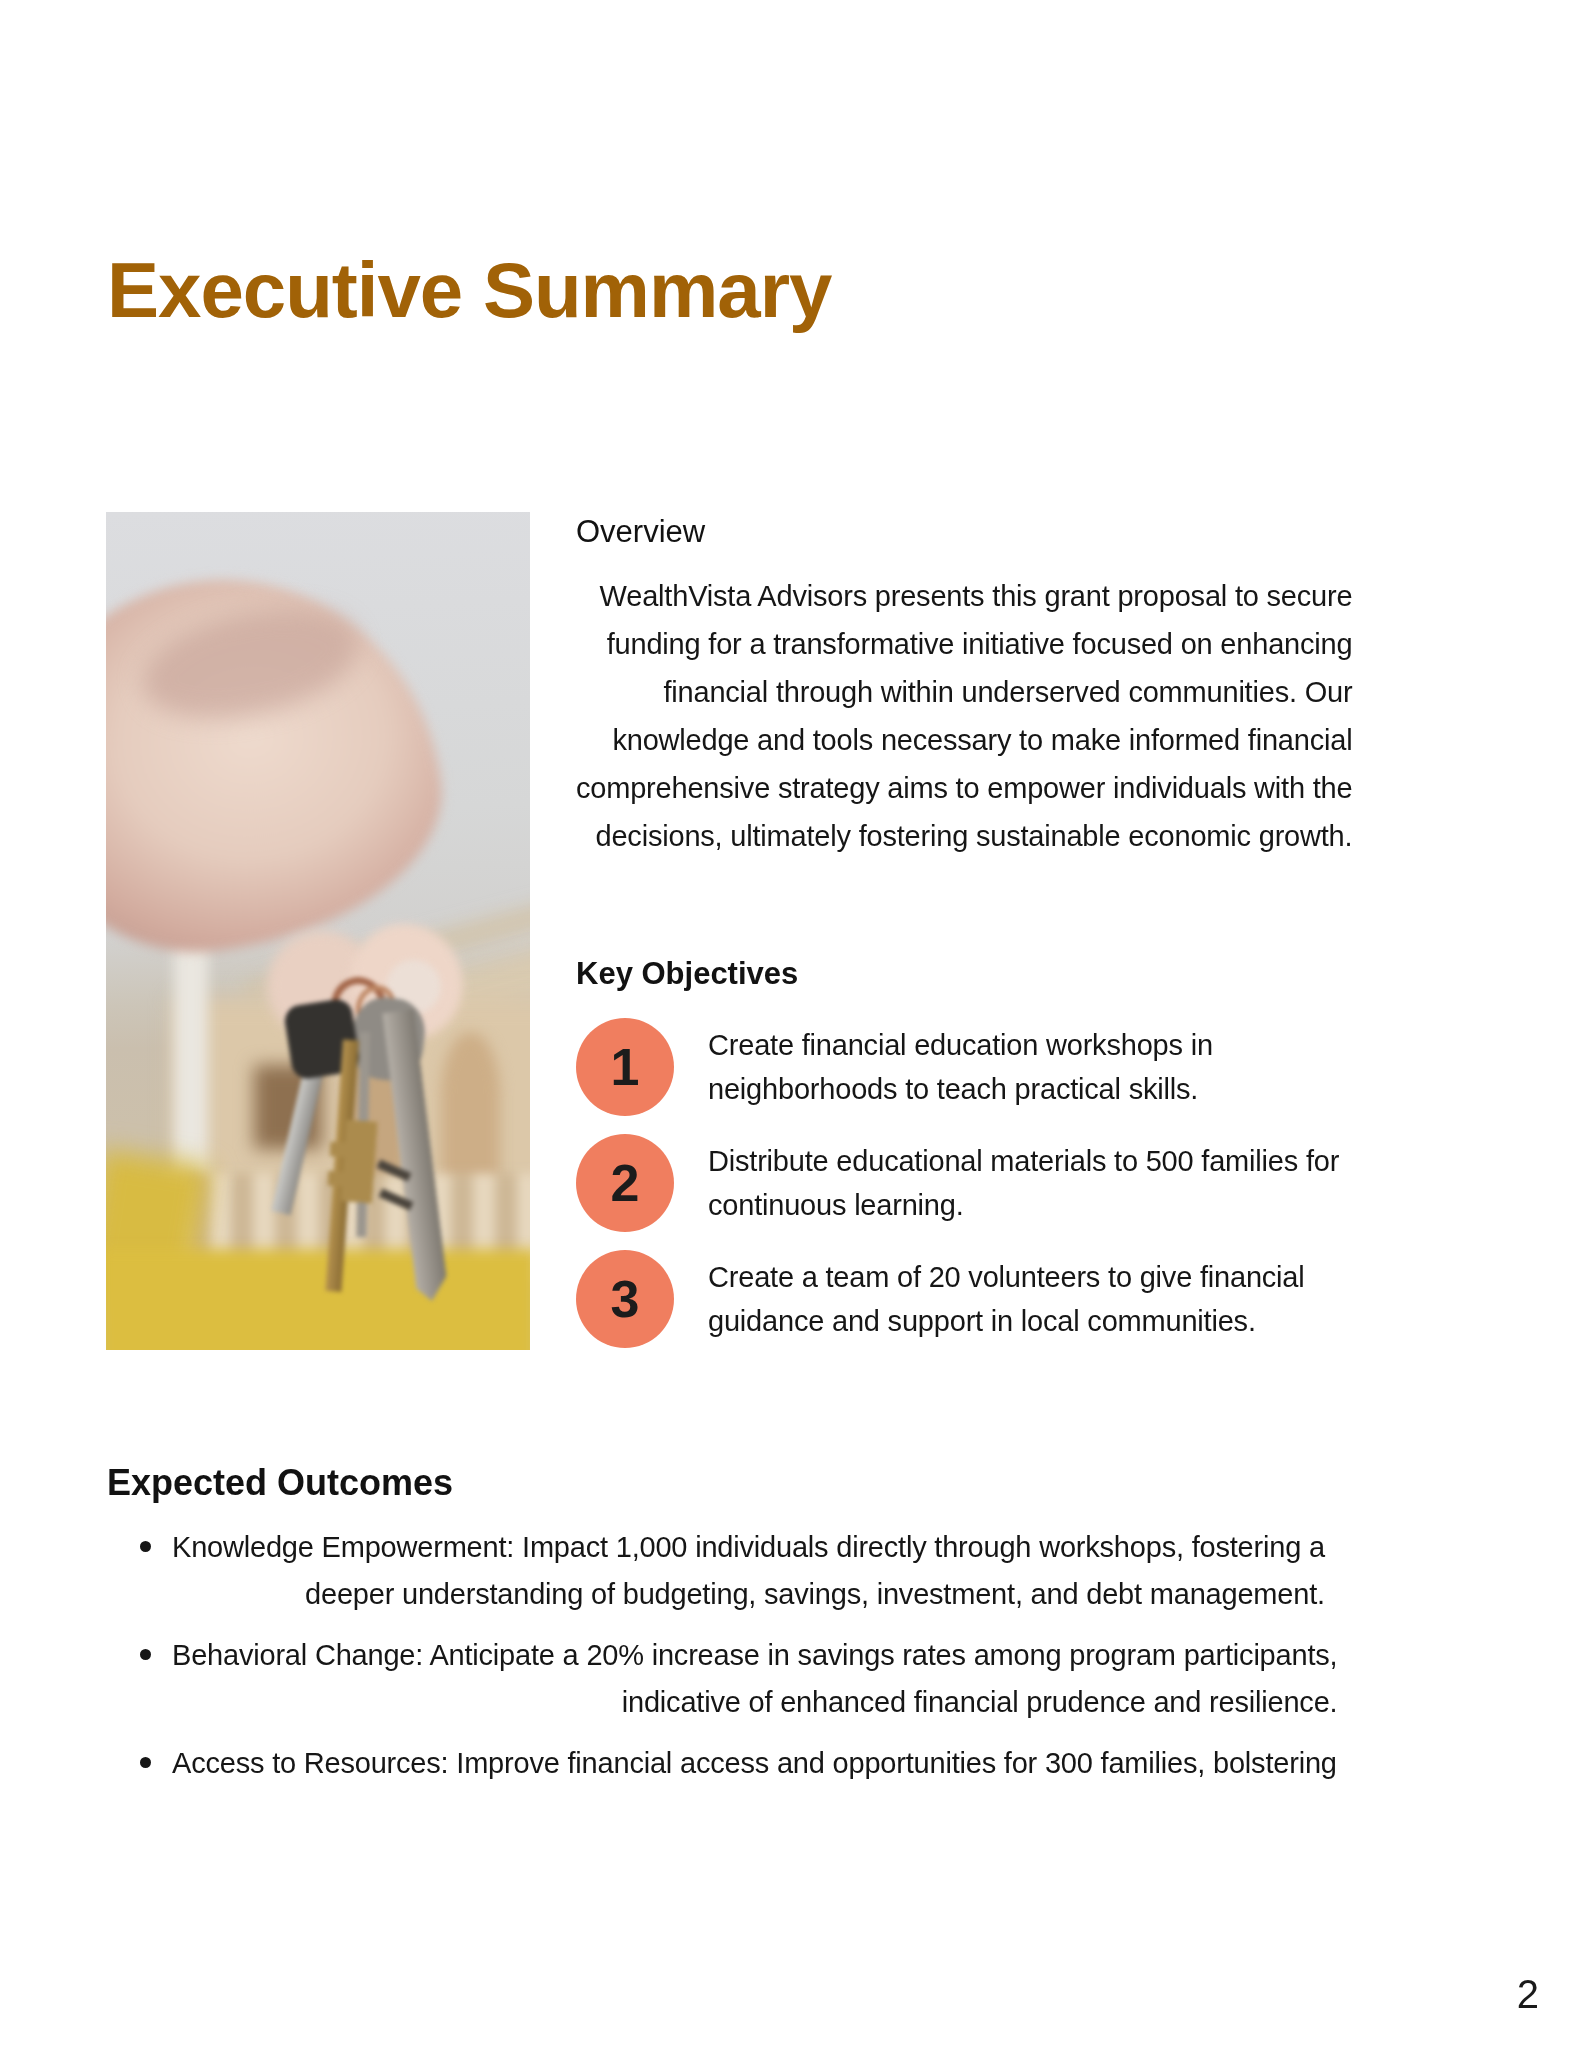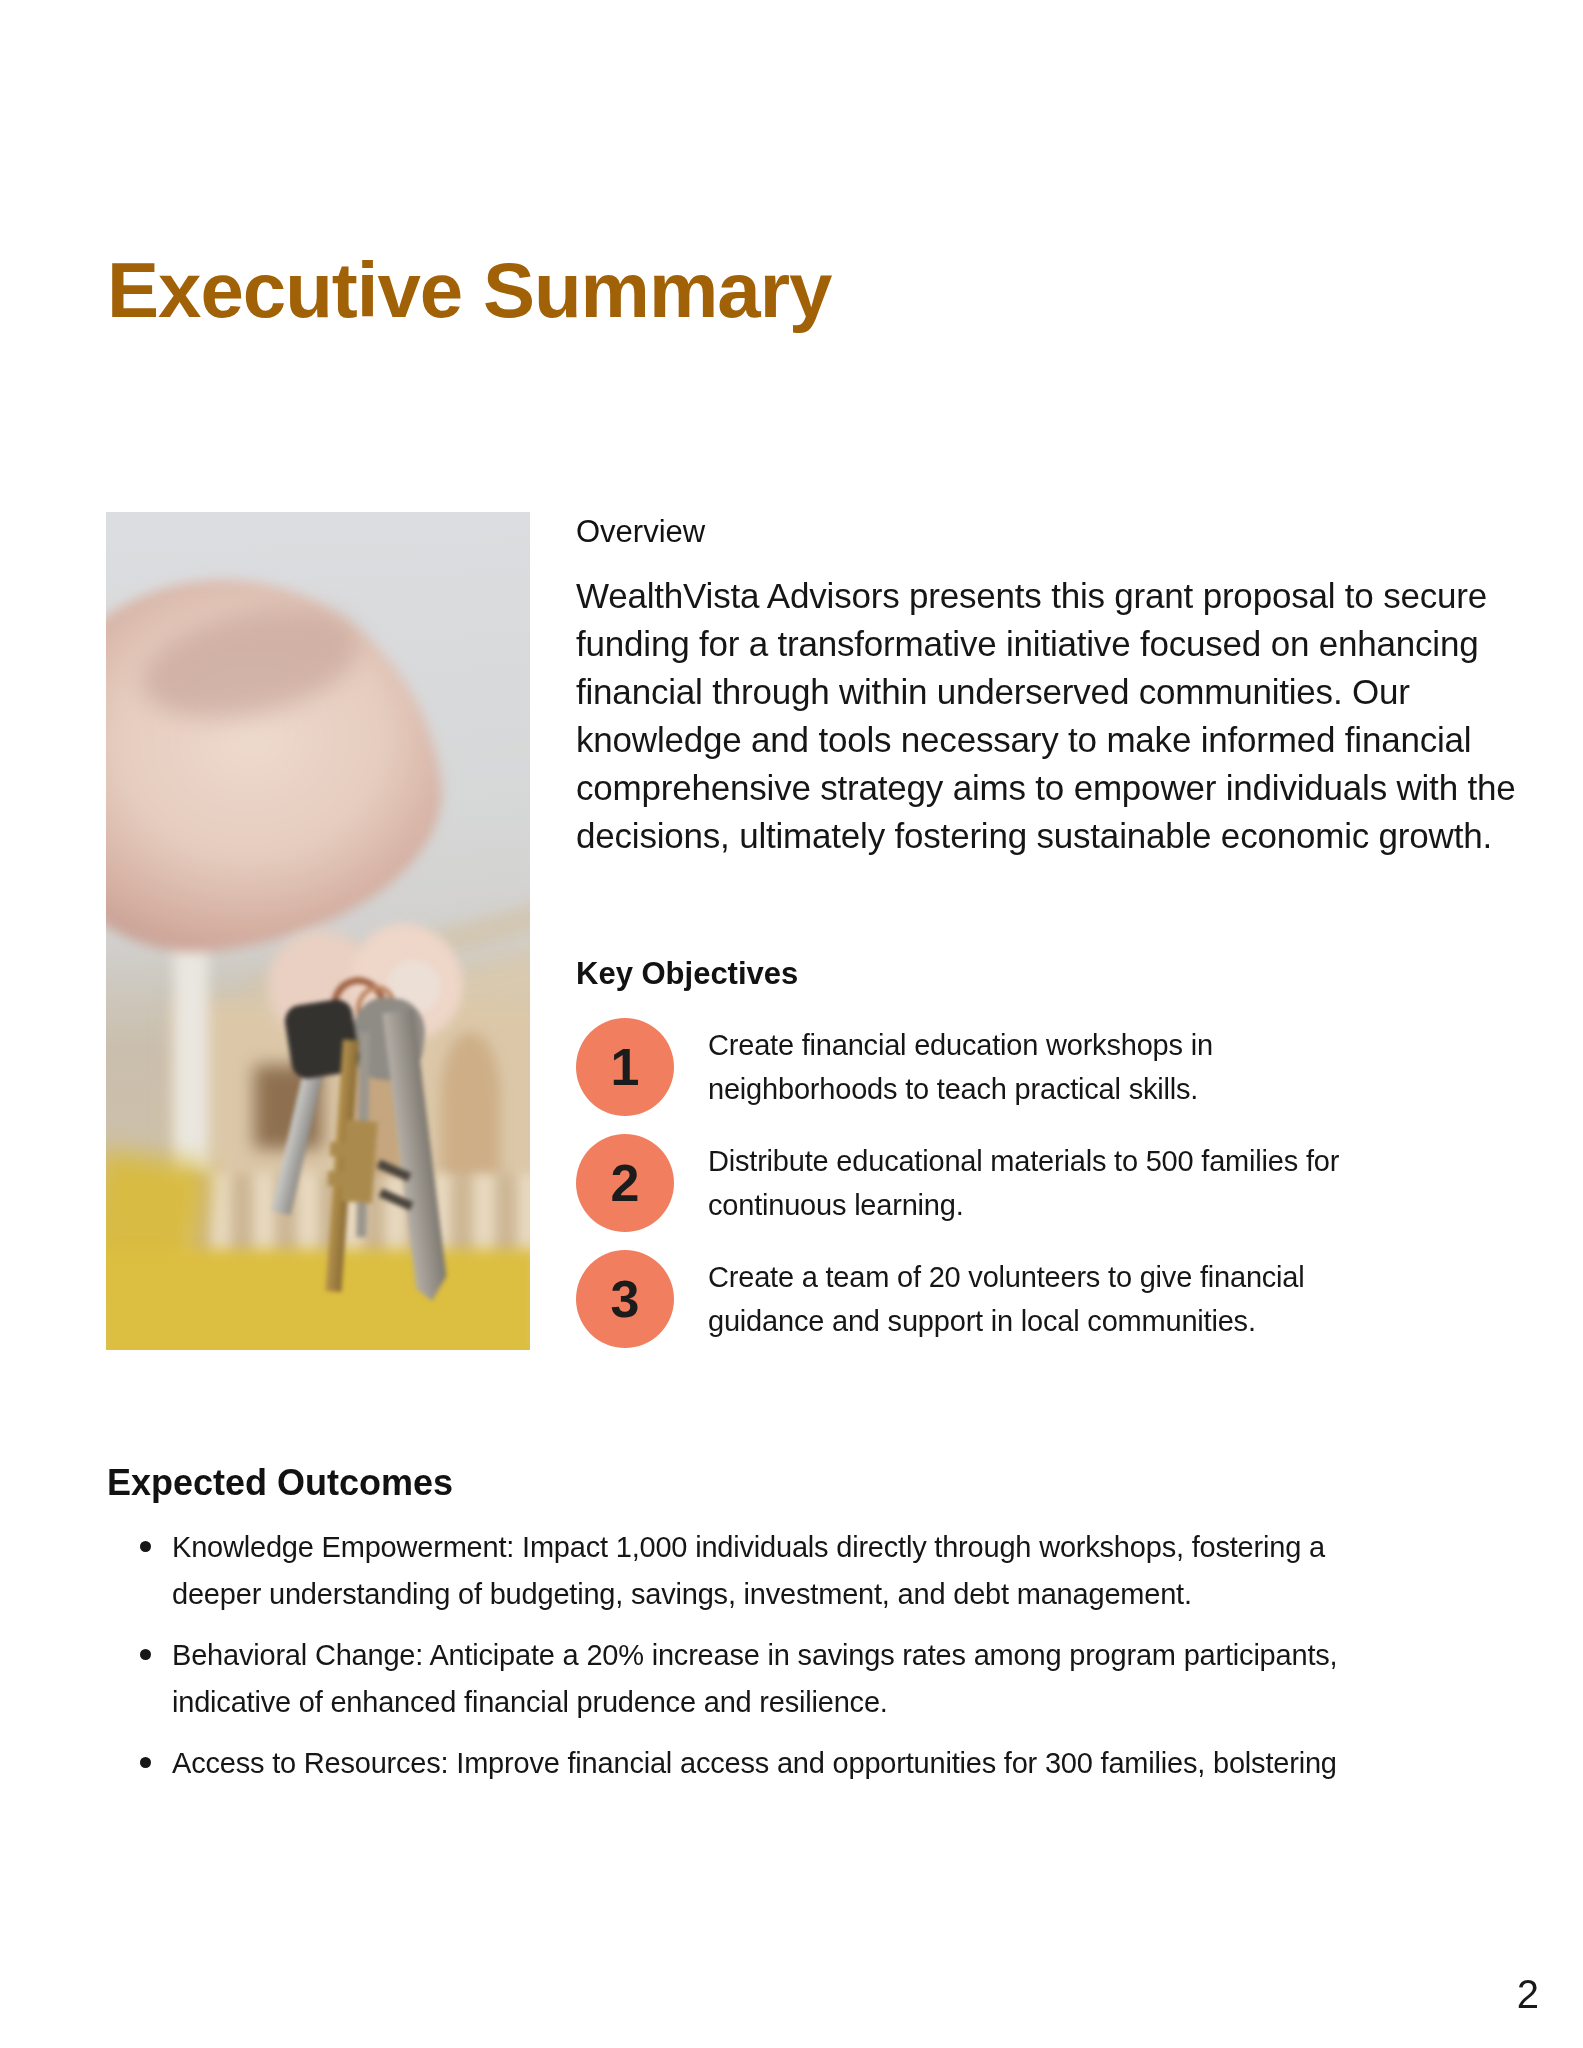"WealthVista Advisors presents this grant" .p-overview { font-size: 35px -> 29px; text-align: none -> right }
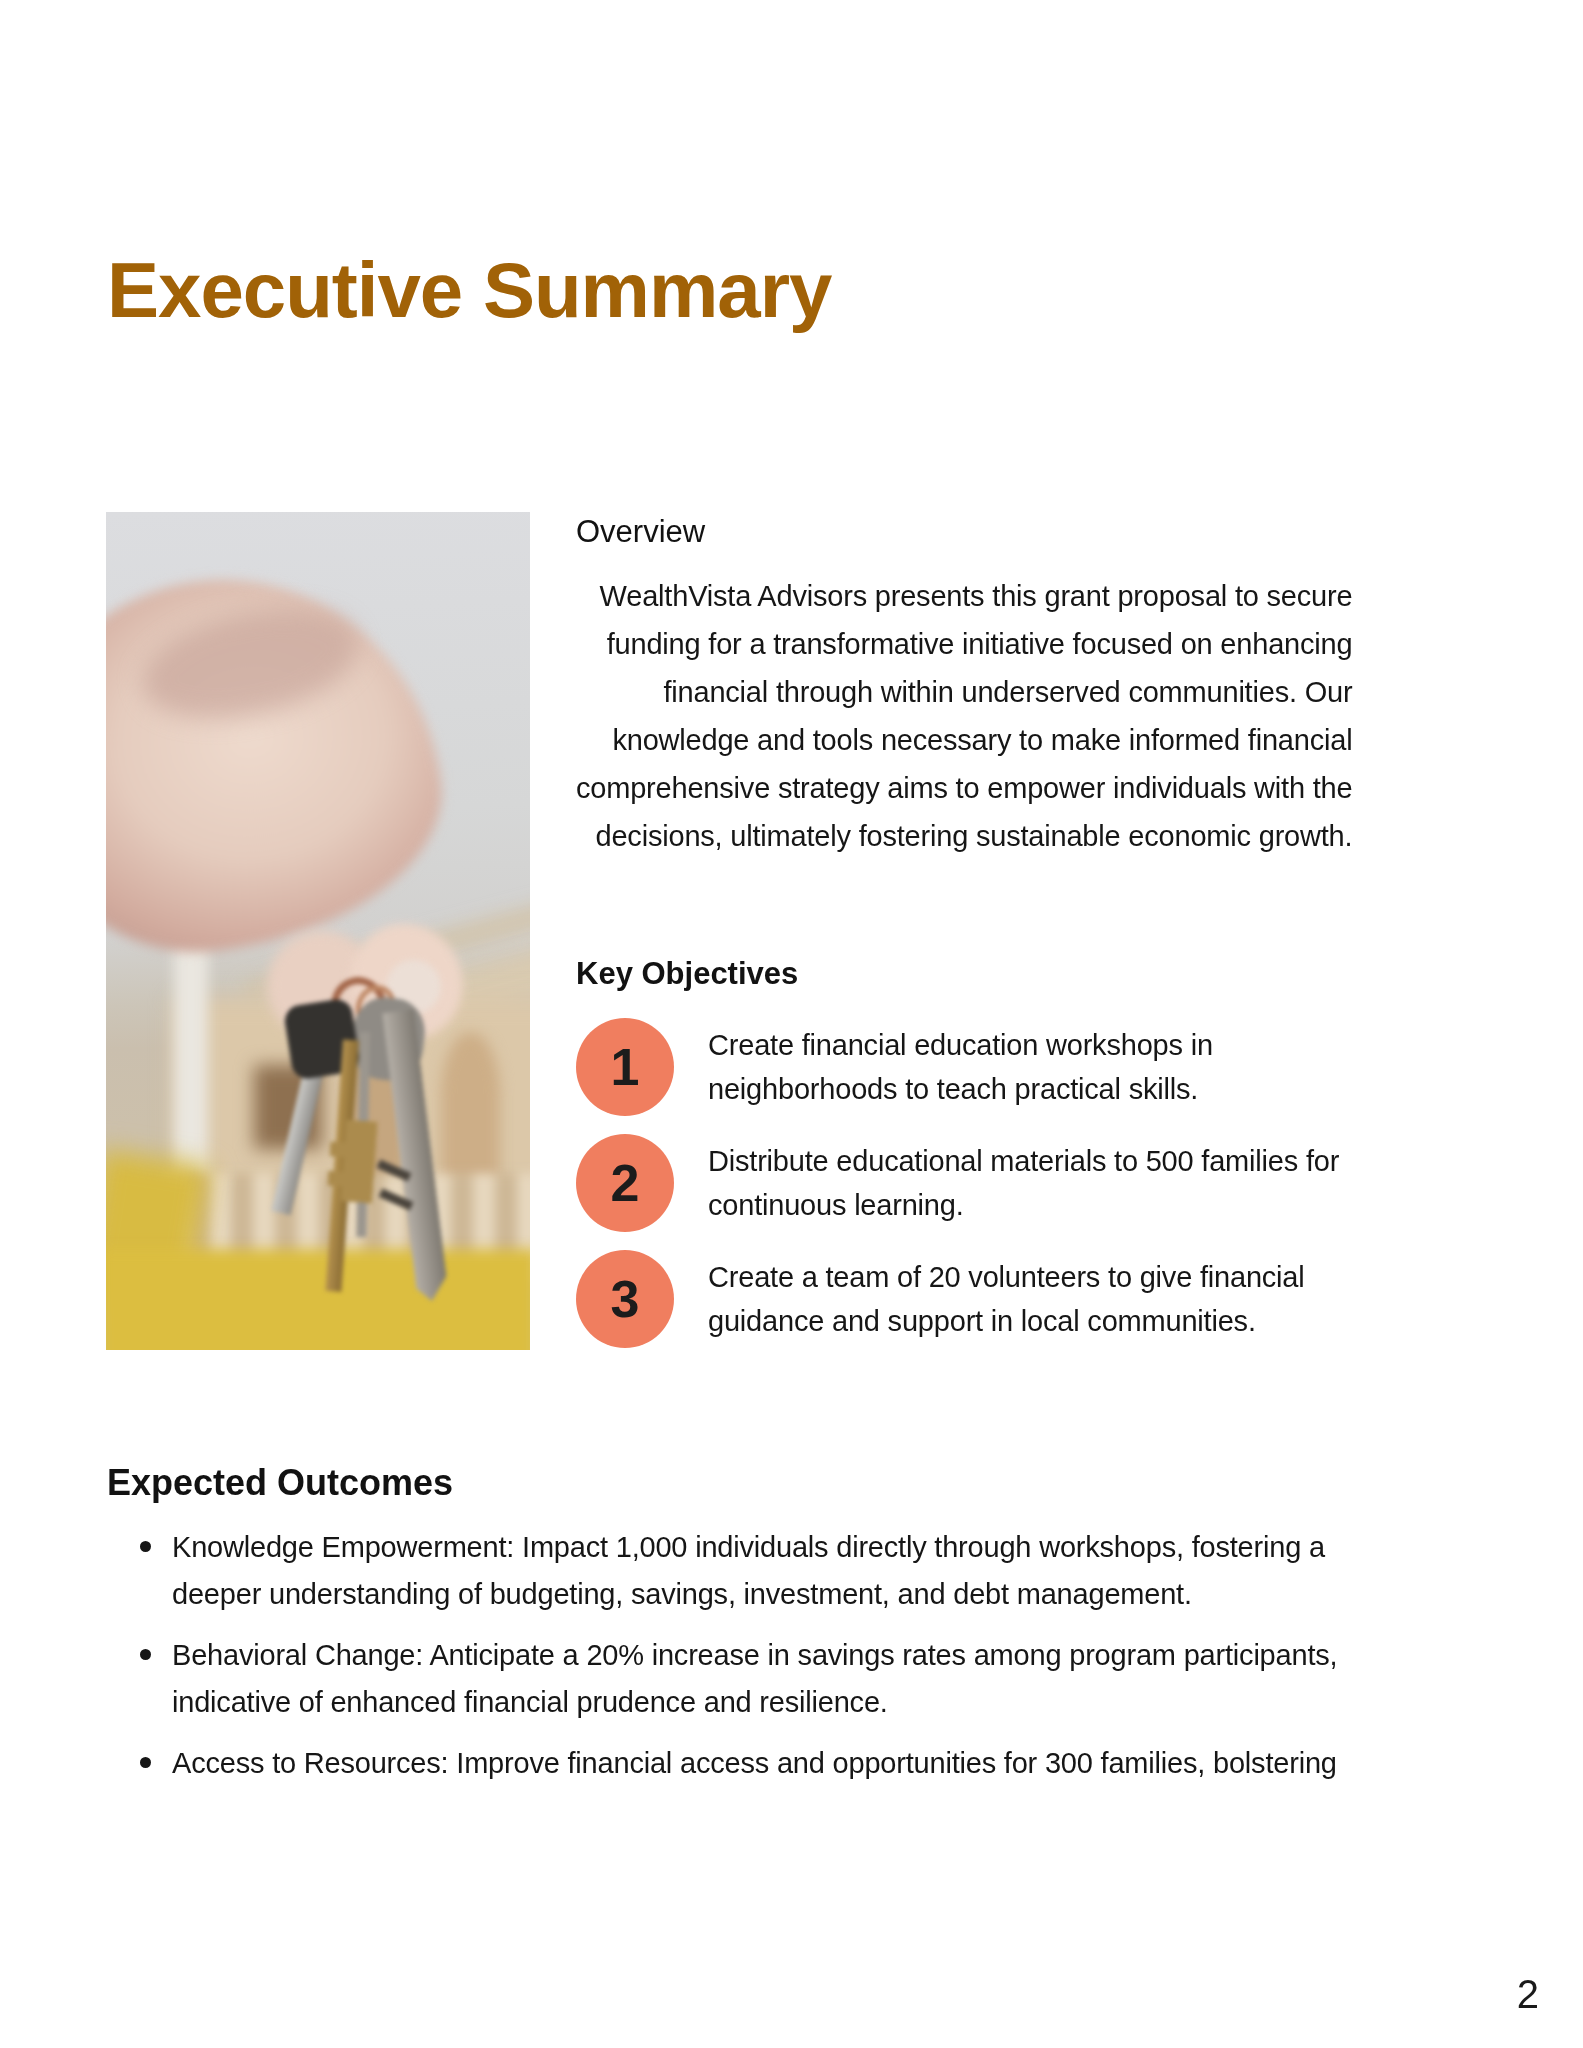"Knowledge Empowerment: Impact 1,000" .out-text { text-align: none -> right }
